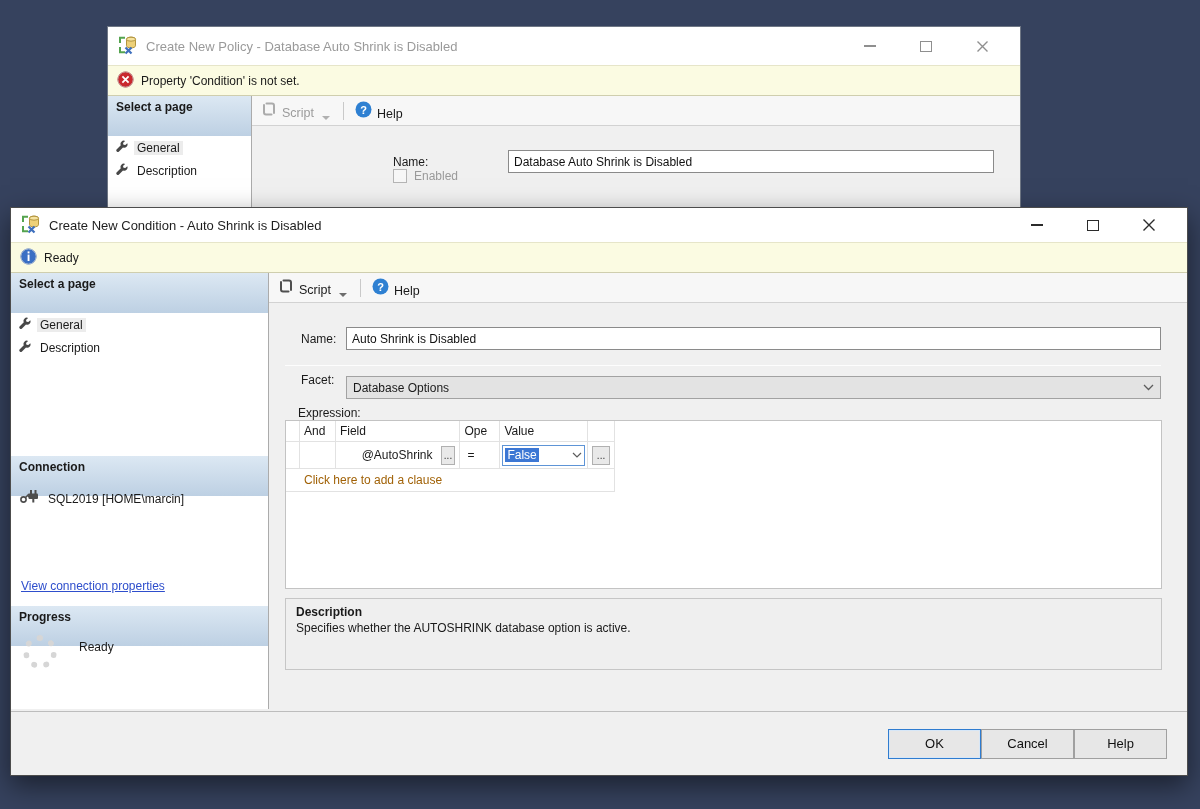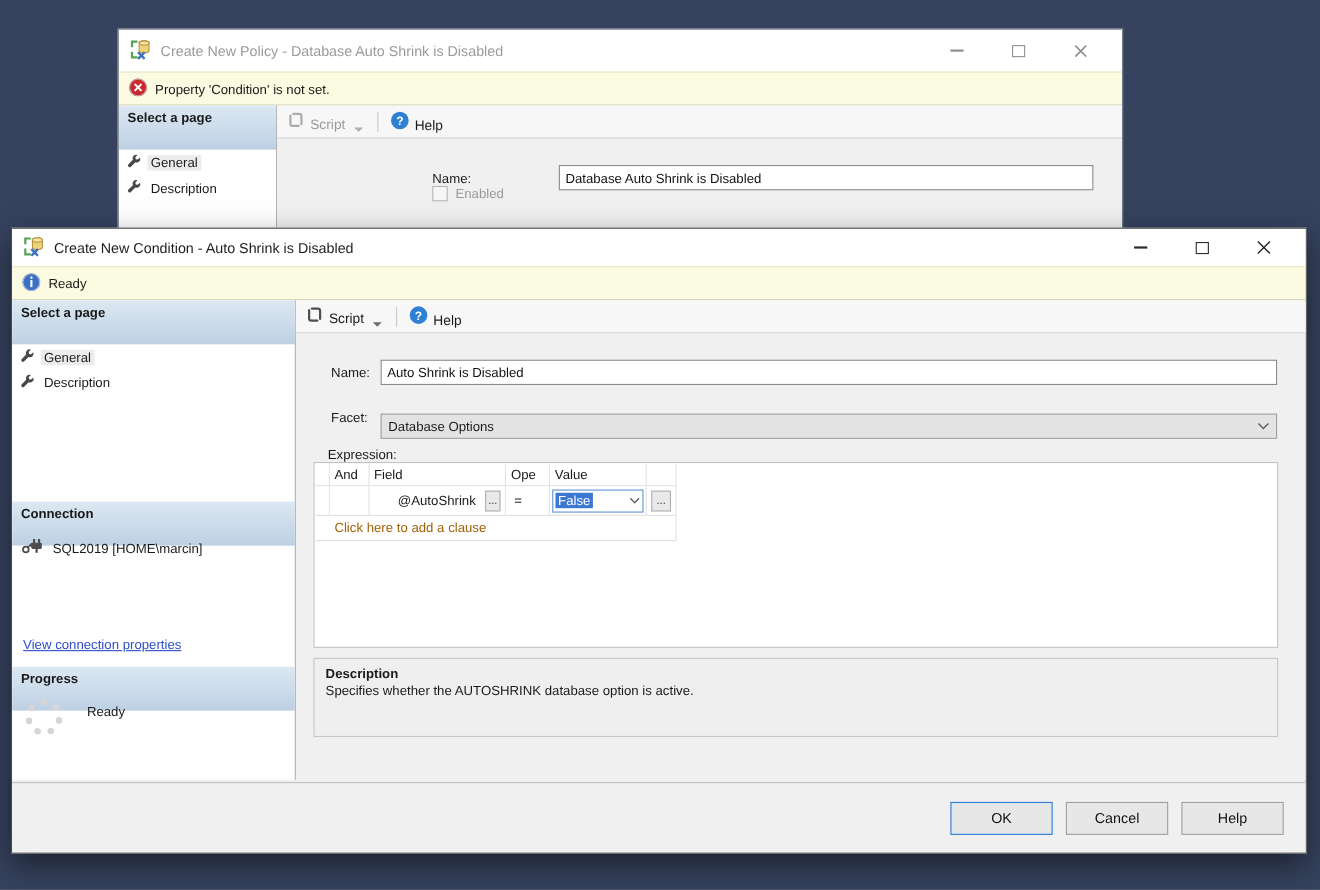"OK" .footer { gap: 12px -> none }
